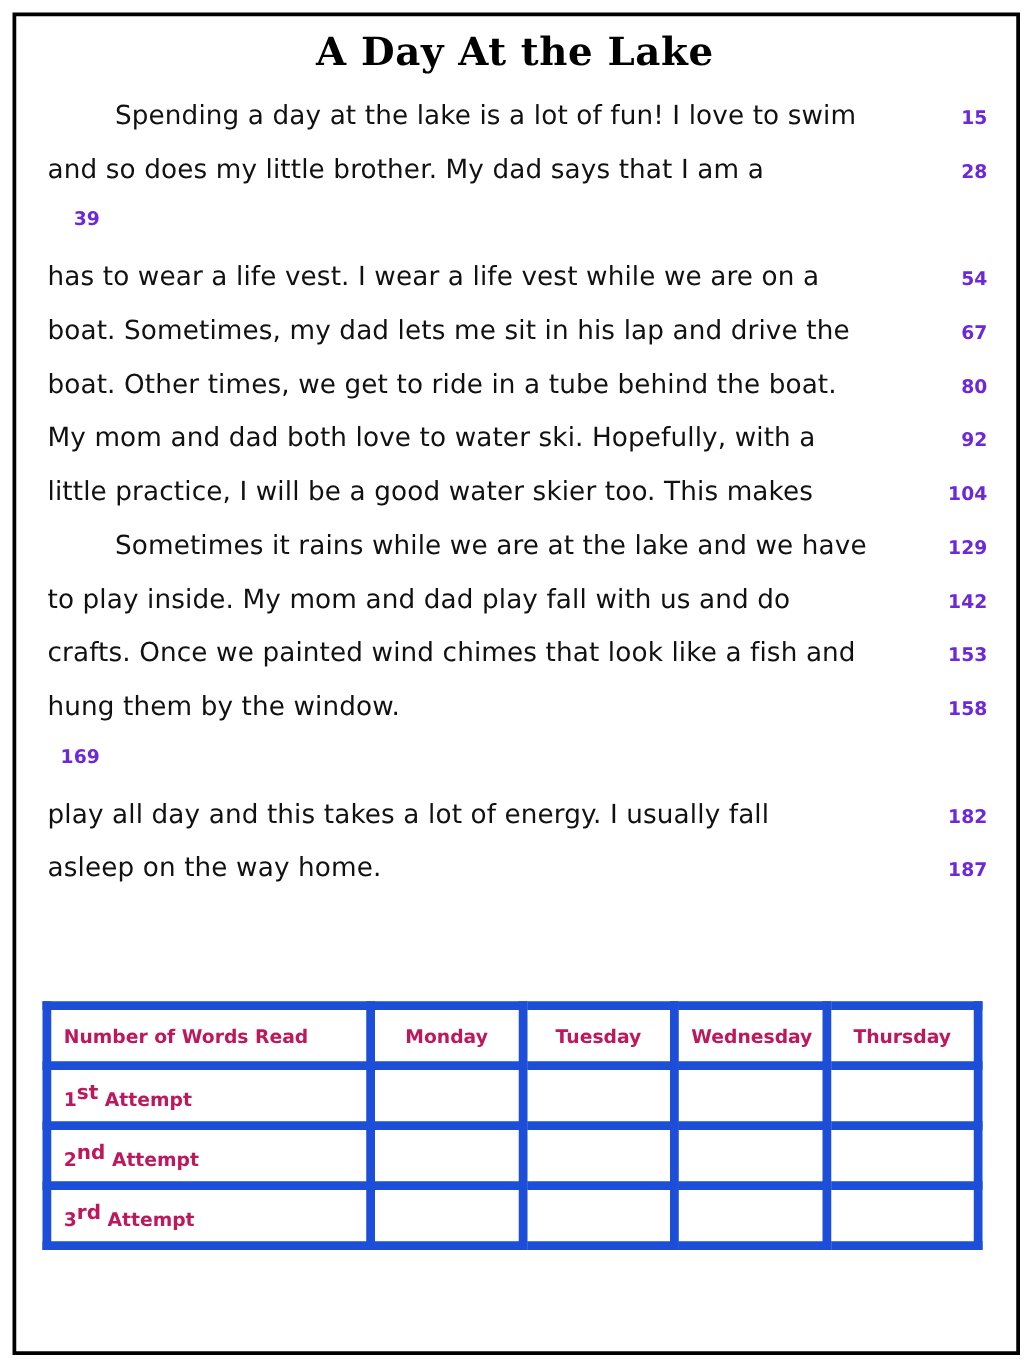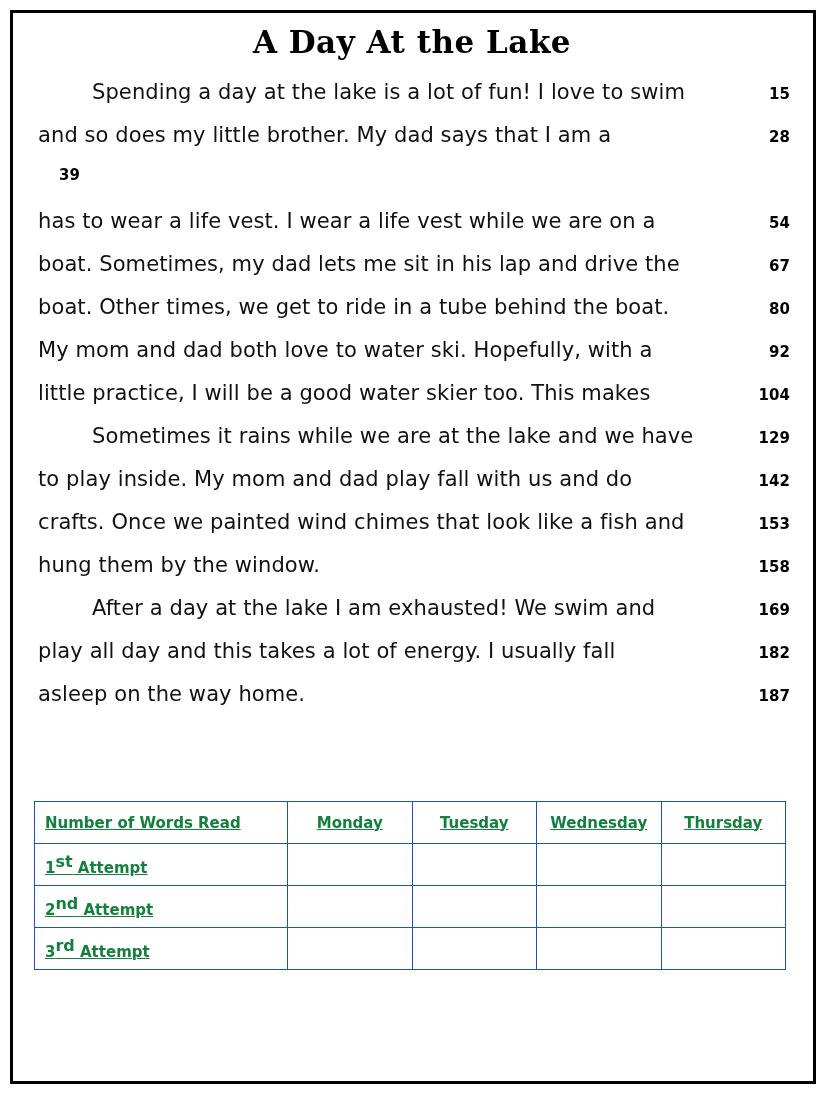"15" .line-count { color: #000000 -> #6d28d9 }
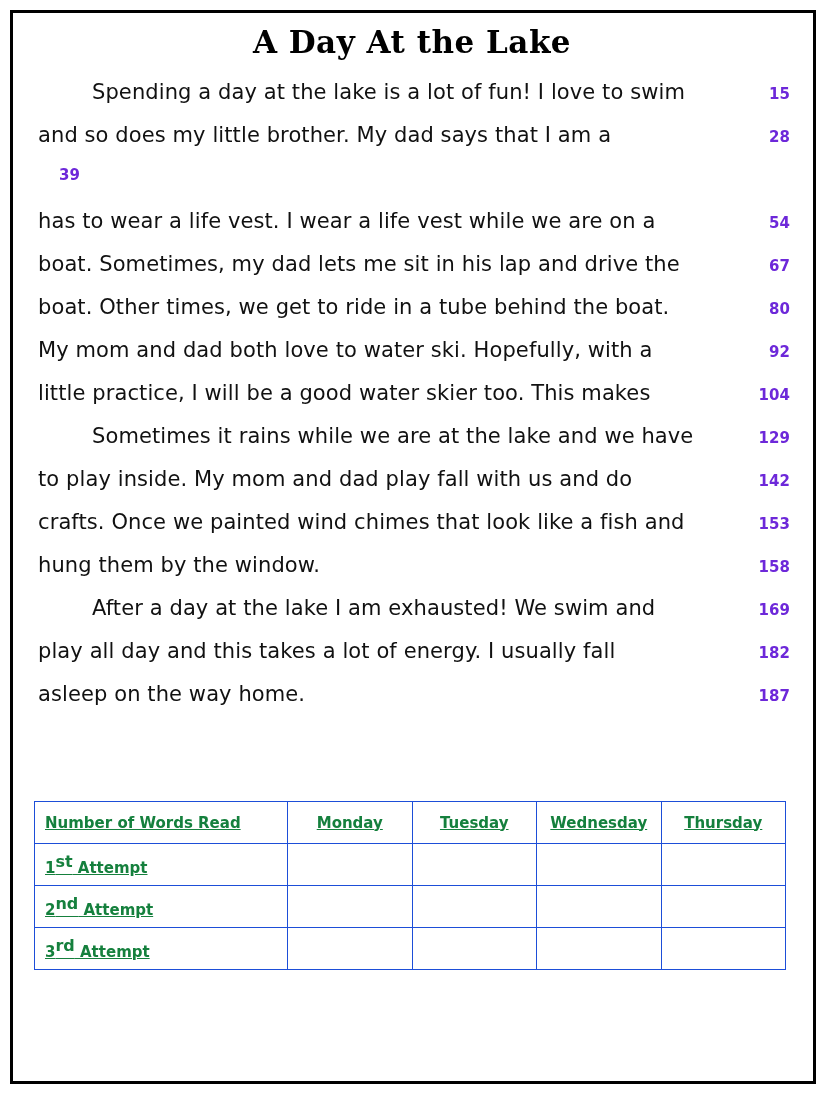"After a day at the" span.line-text { html: <span>After a day at the lake I am exhausted! We swim and</span> -> none }
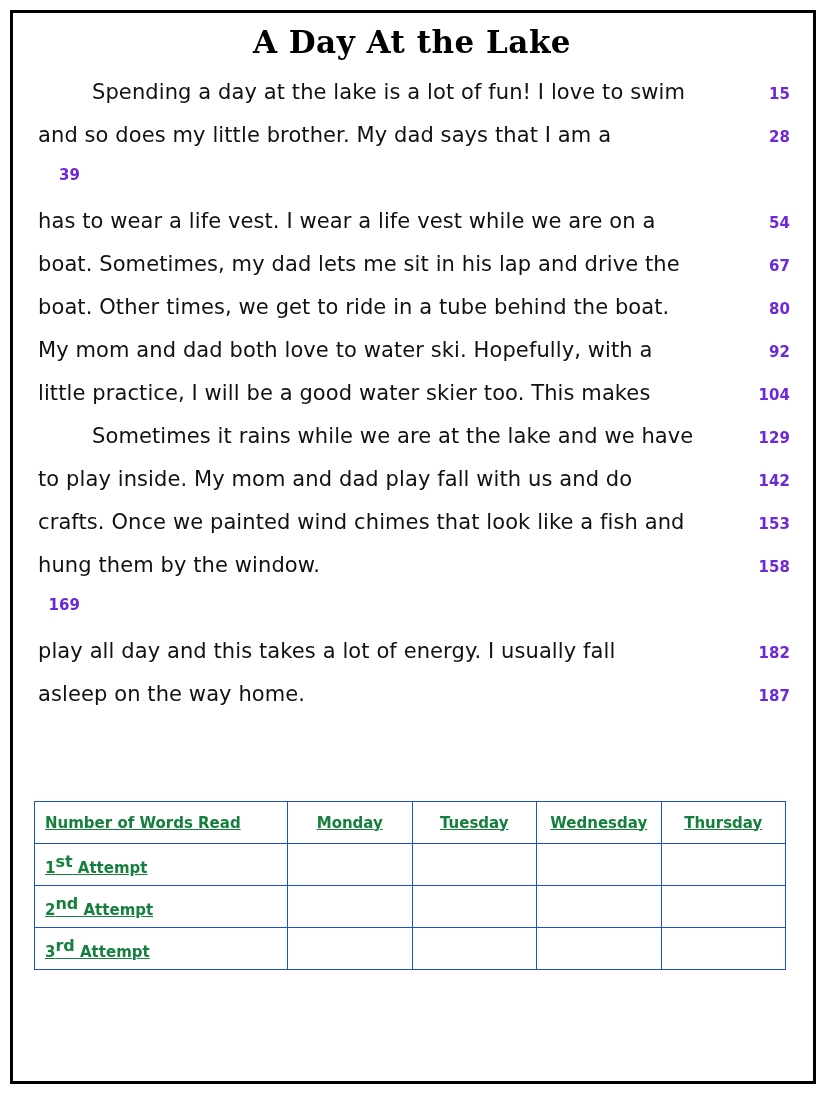"Number of Words Read" table.score-table td, table.score-table th { border: 1px solid #1d4ed8 -> 7px solid #1d4ed8; color: #15803d -> #be185d; text-decoration: underline -> none }
